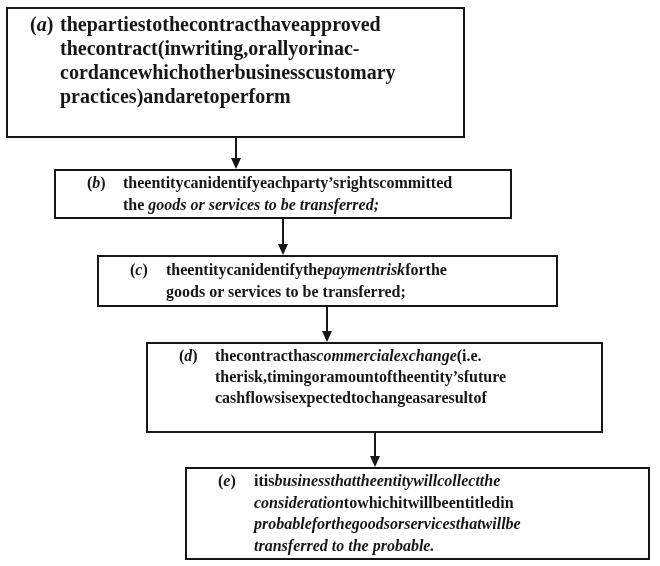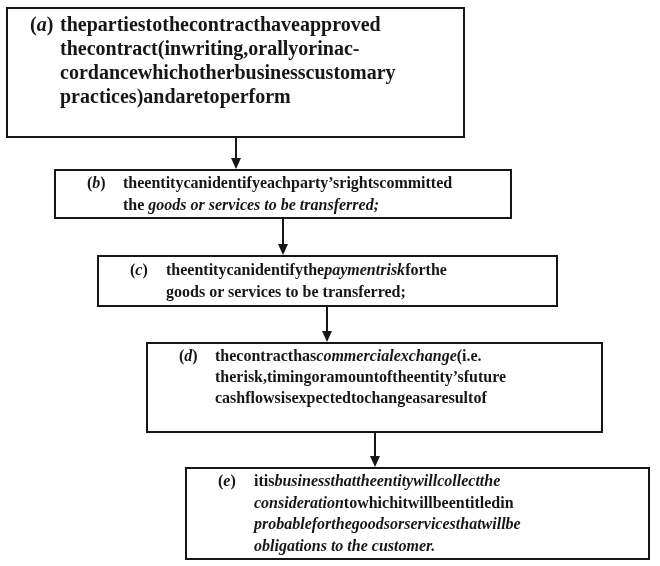"obligations to the customer." span.it { text: obligations to the customer -> transferred to the probable }
